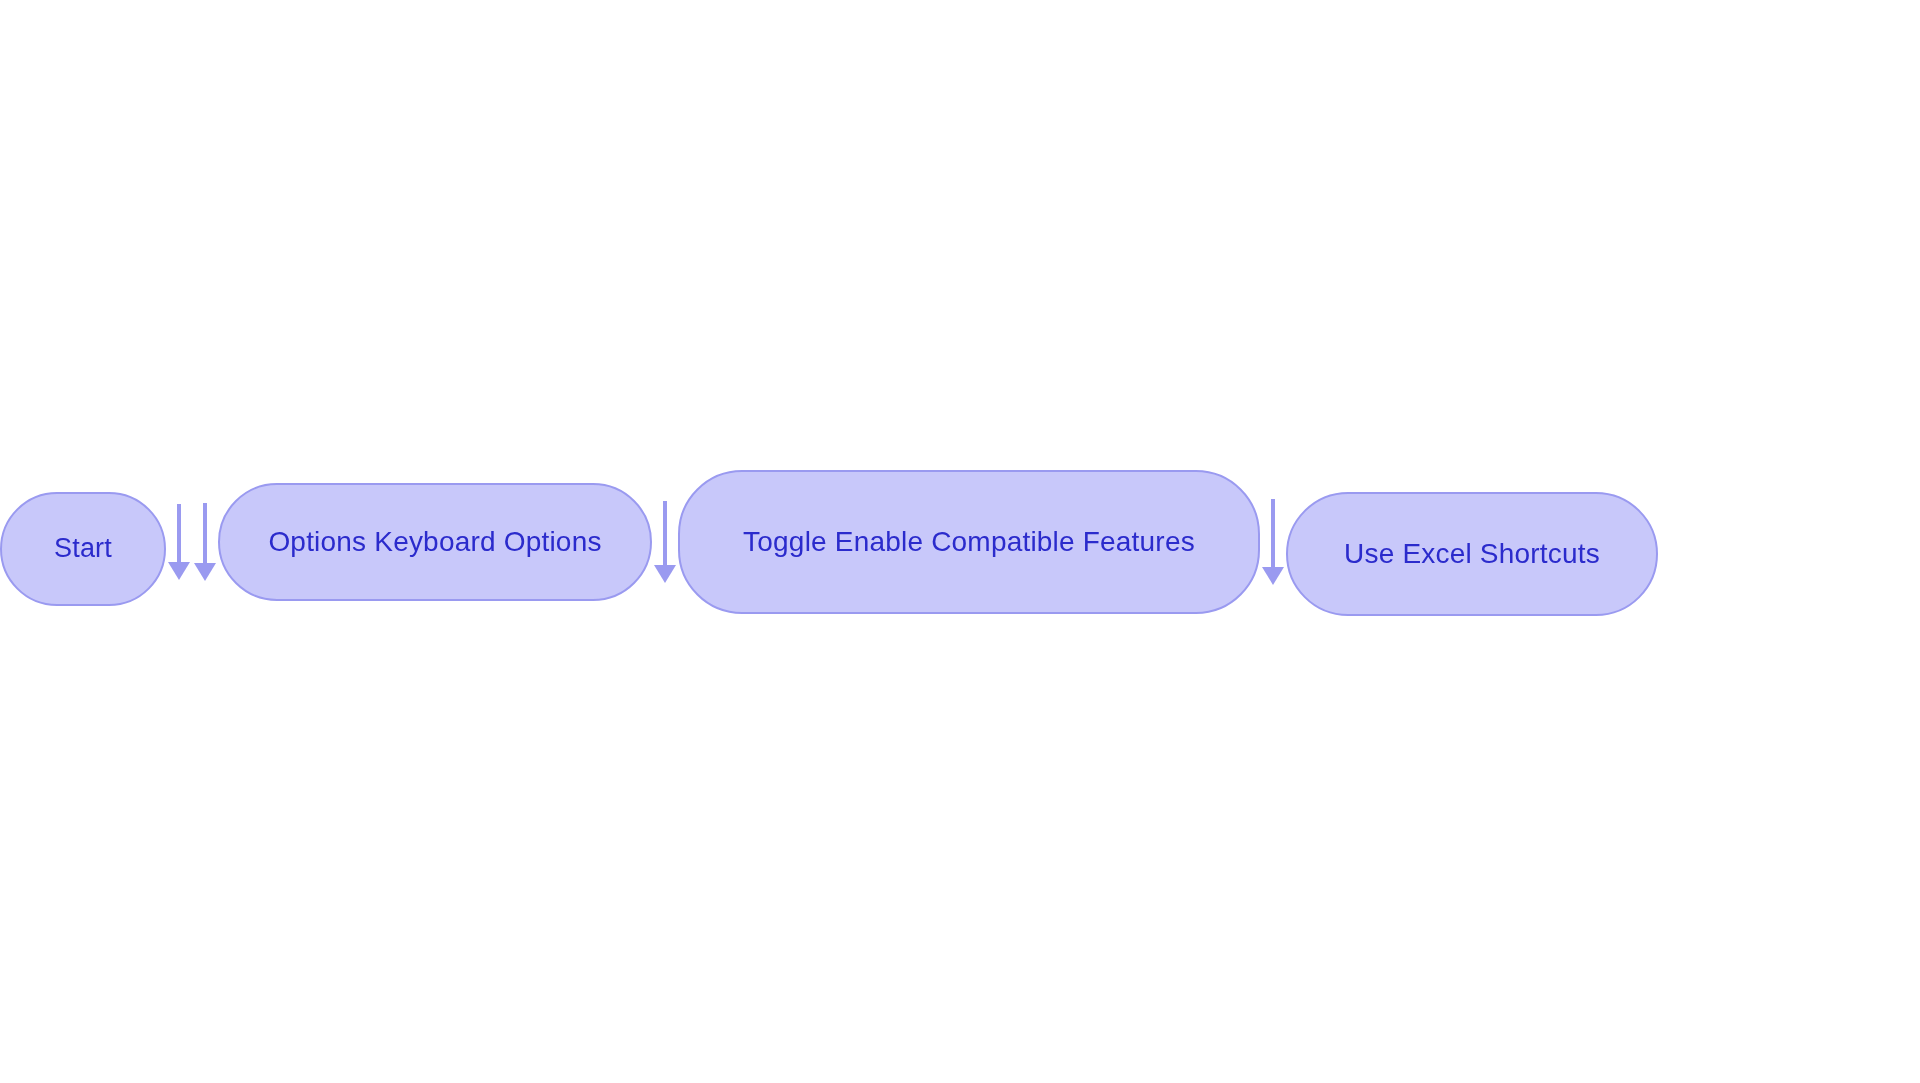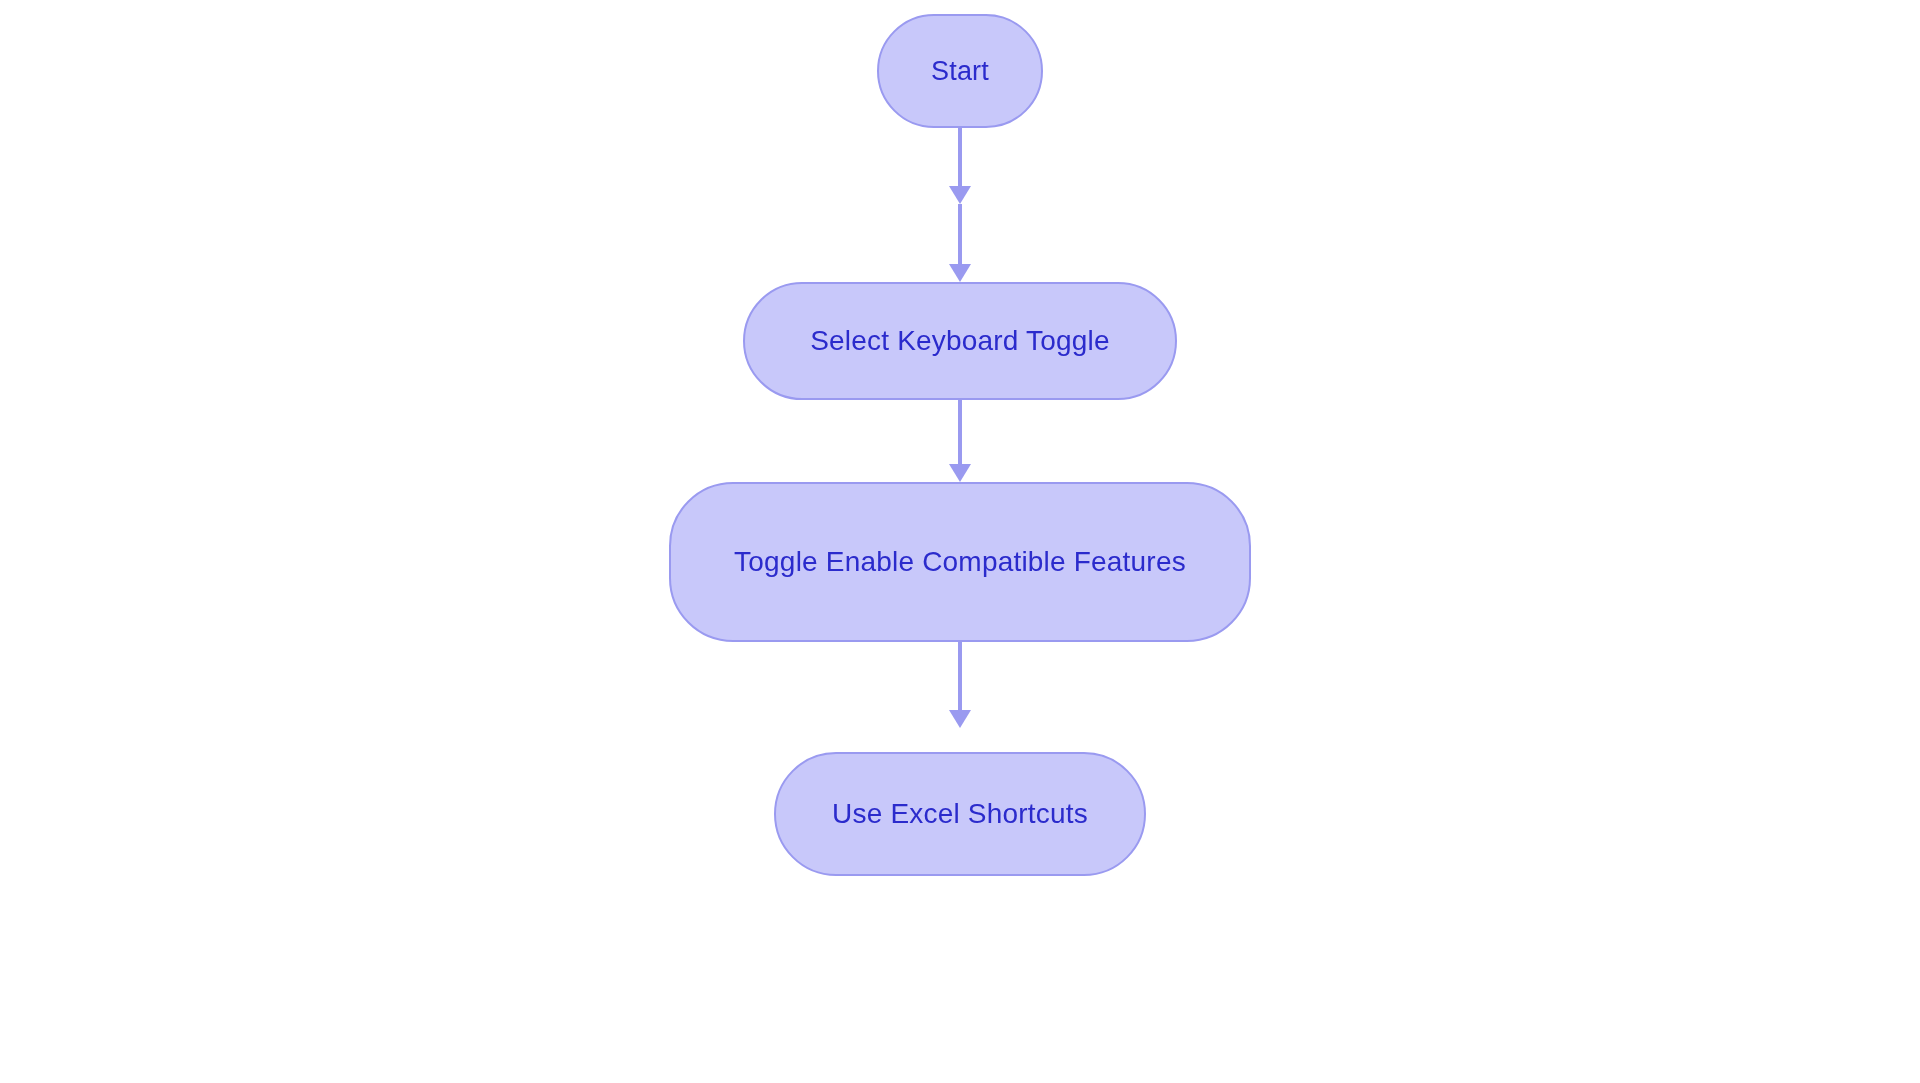"Start" #flow-column { flex-direction: column -> row }
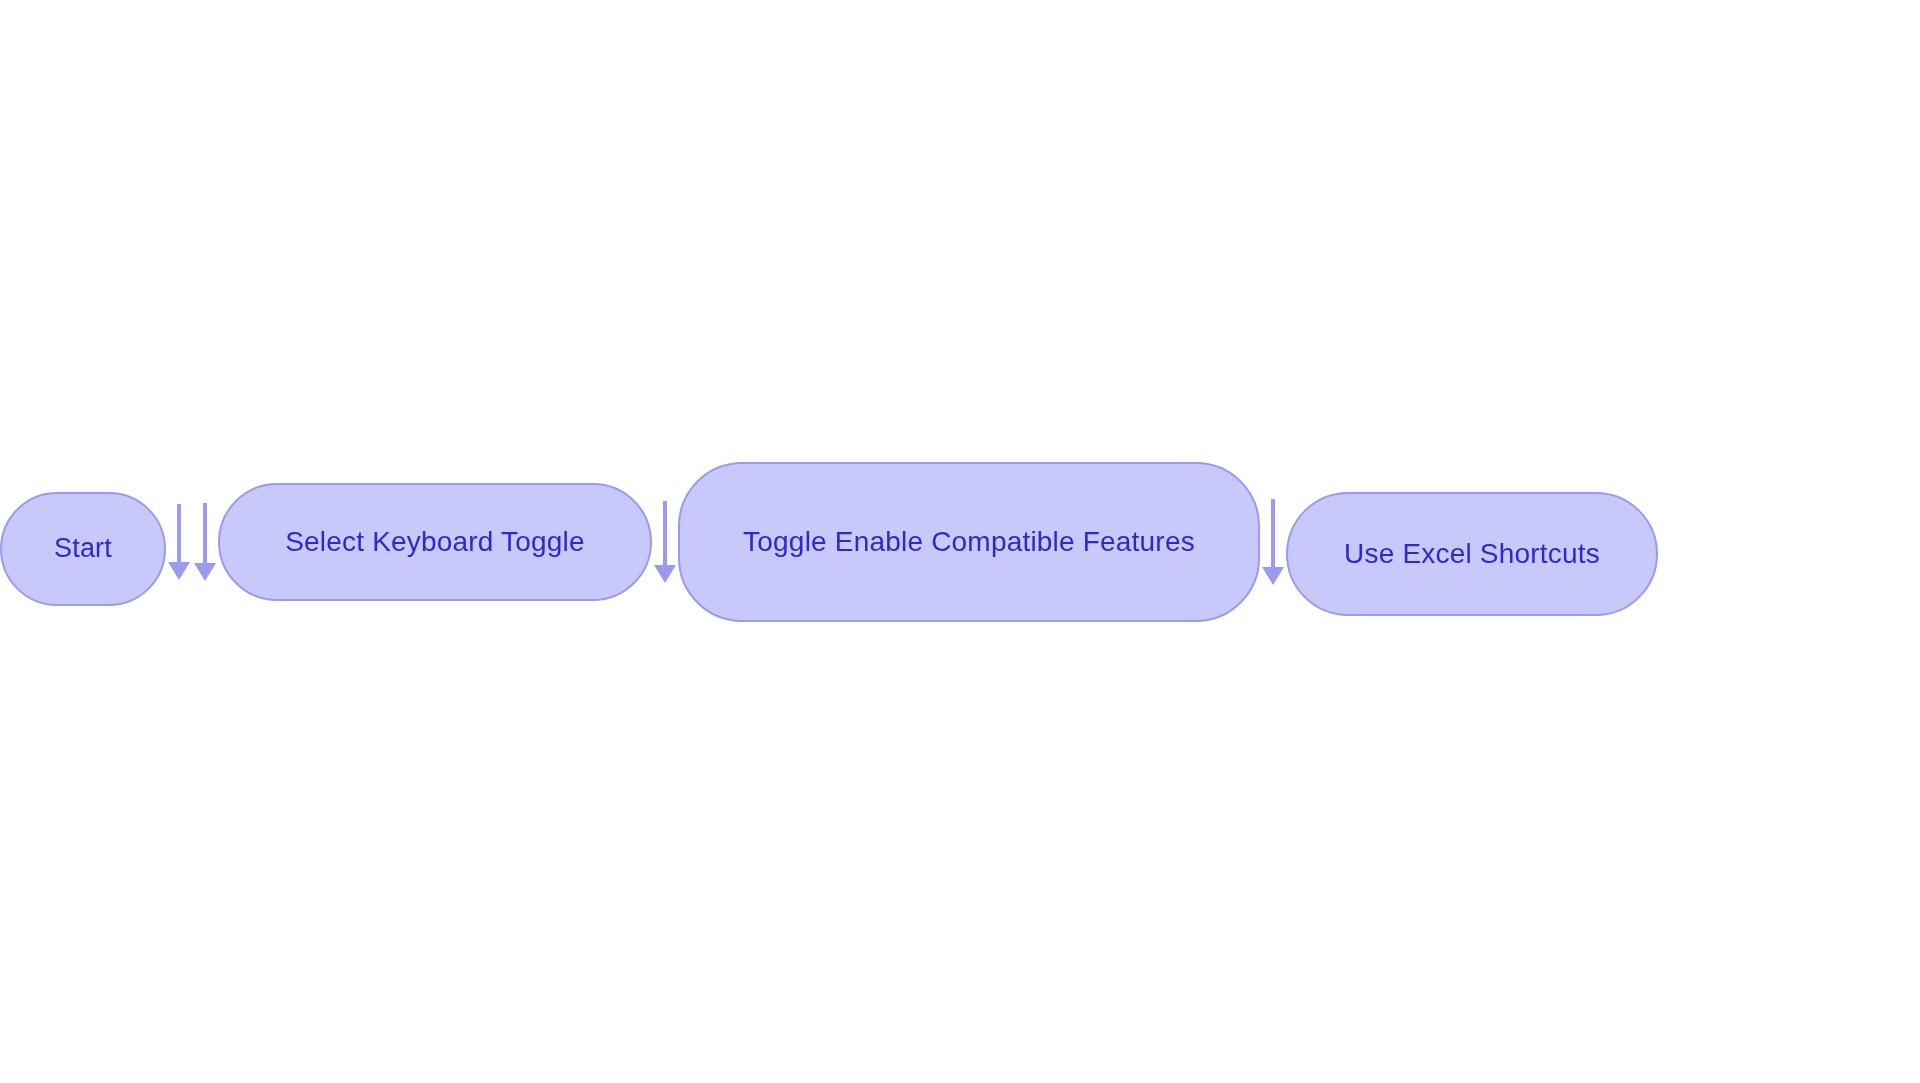"Select Keyboard Toggle" span.node-label { text: Select Keyboard Toggle -> Options Keyboard Options }
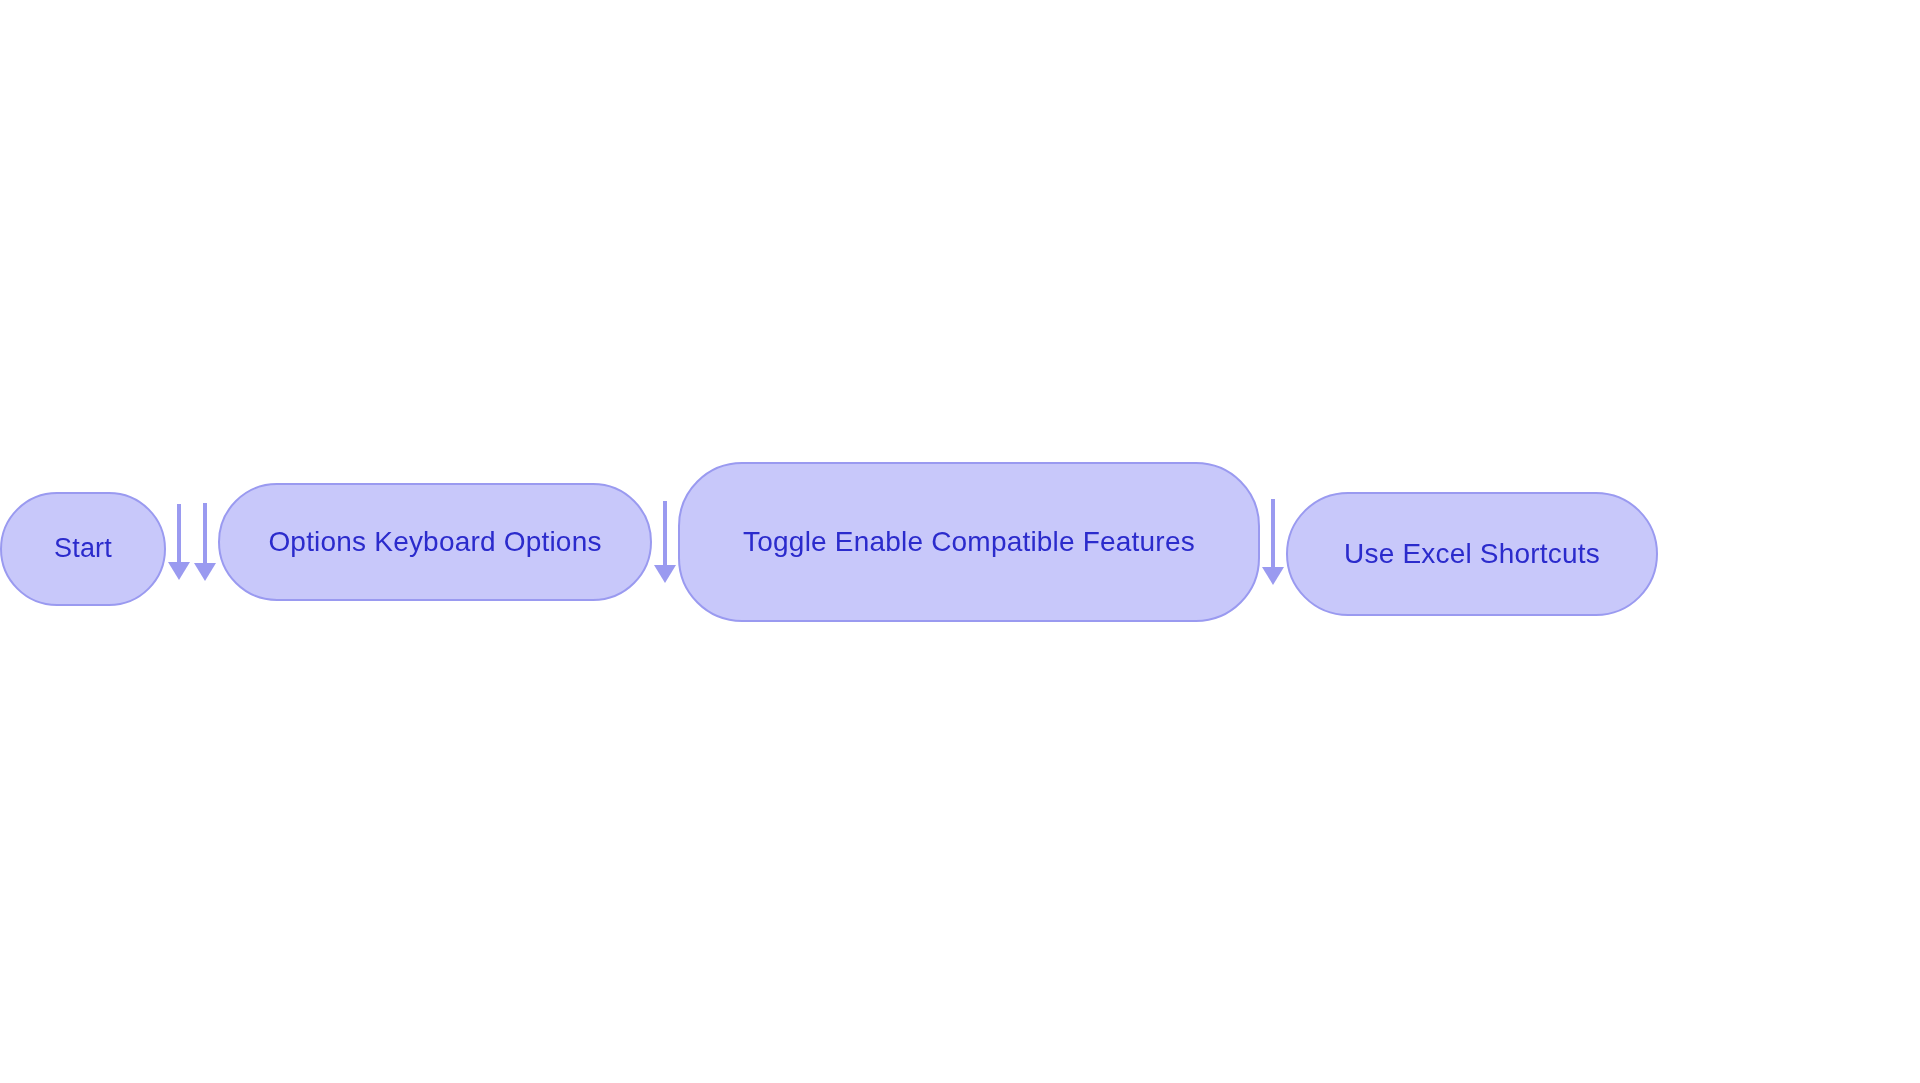"Toggle Enable Compatible Features" div.node { height: 160px -> 144px }
